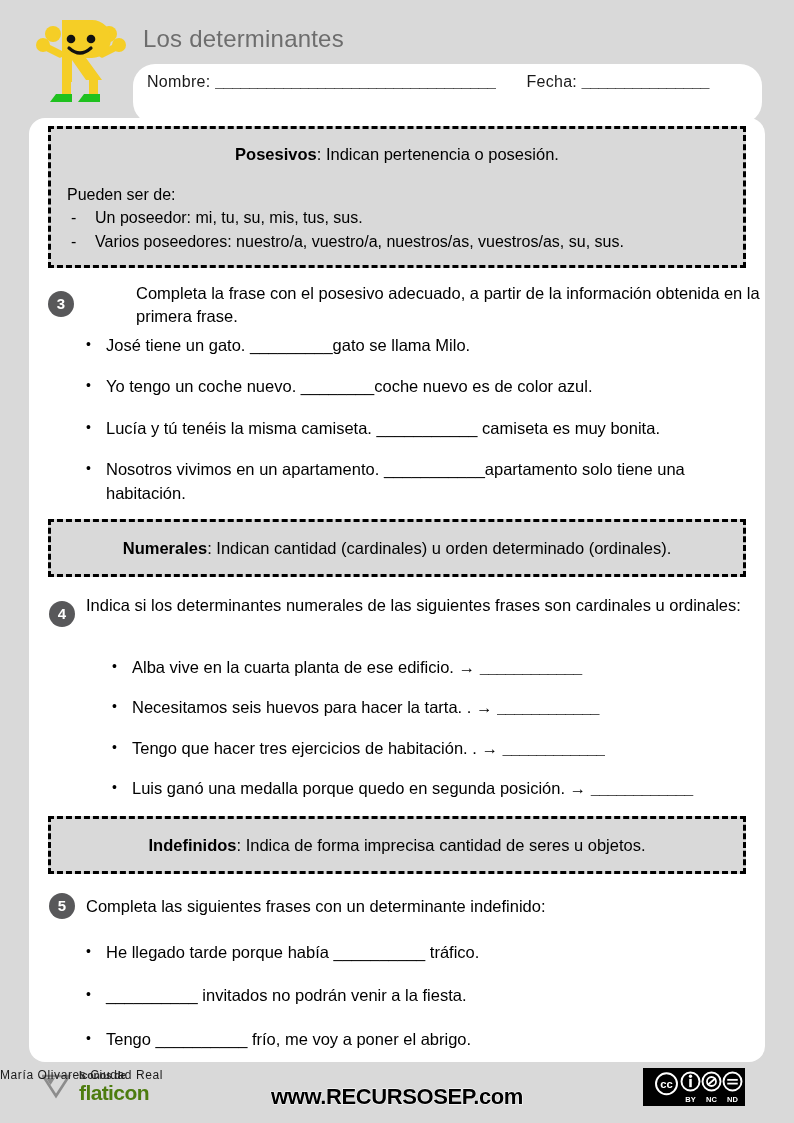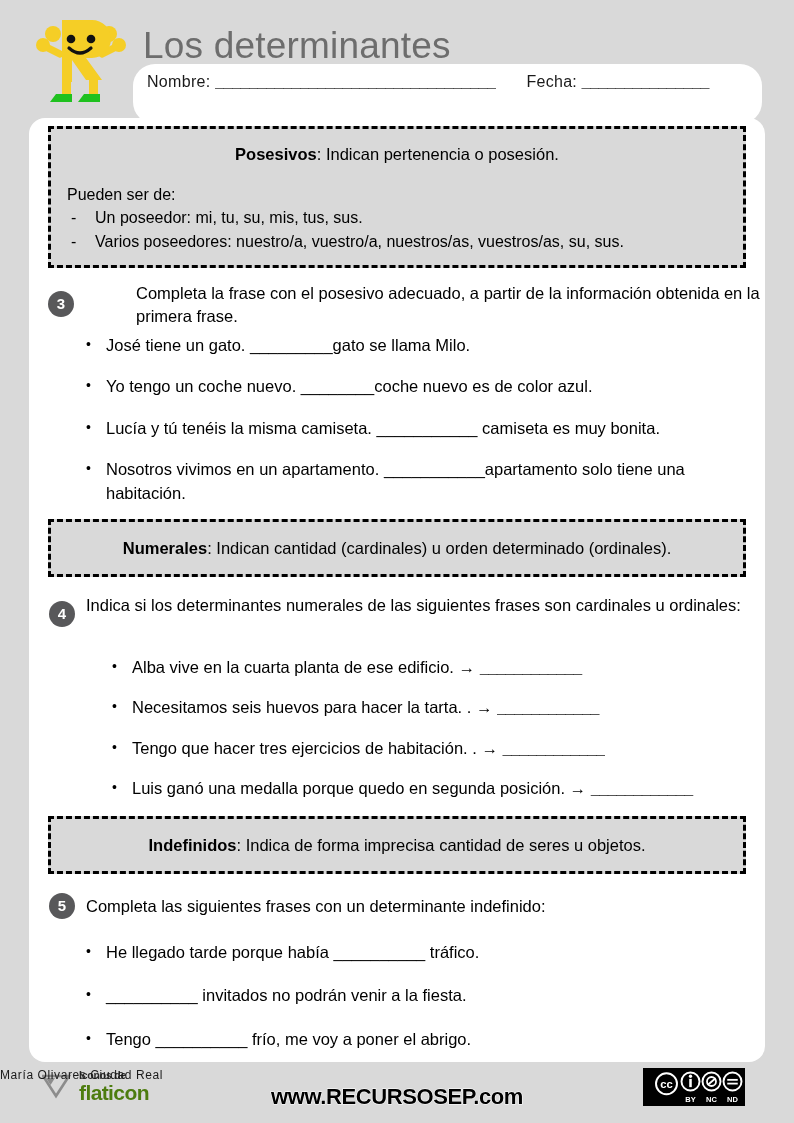"Los determinantes" .page-title { font-size: 37px -> 24px }
